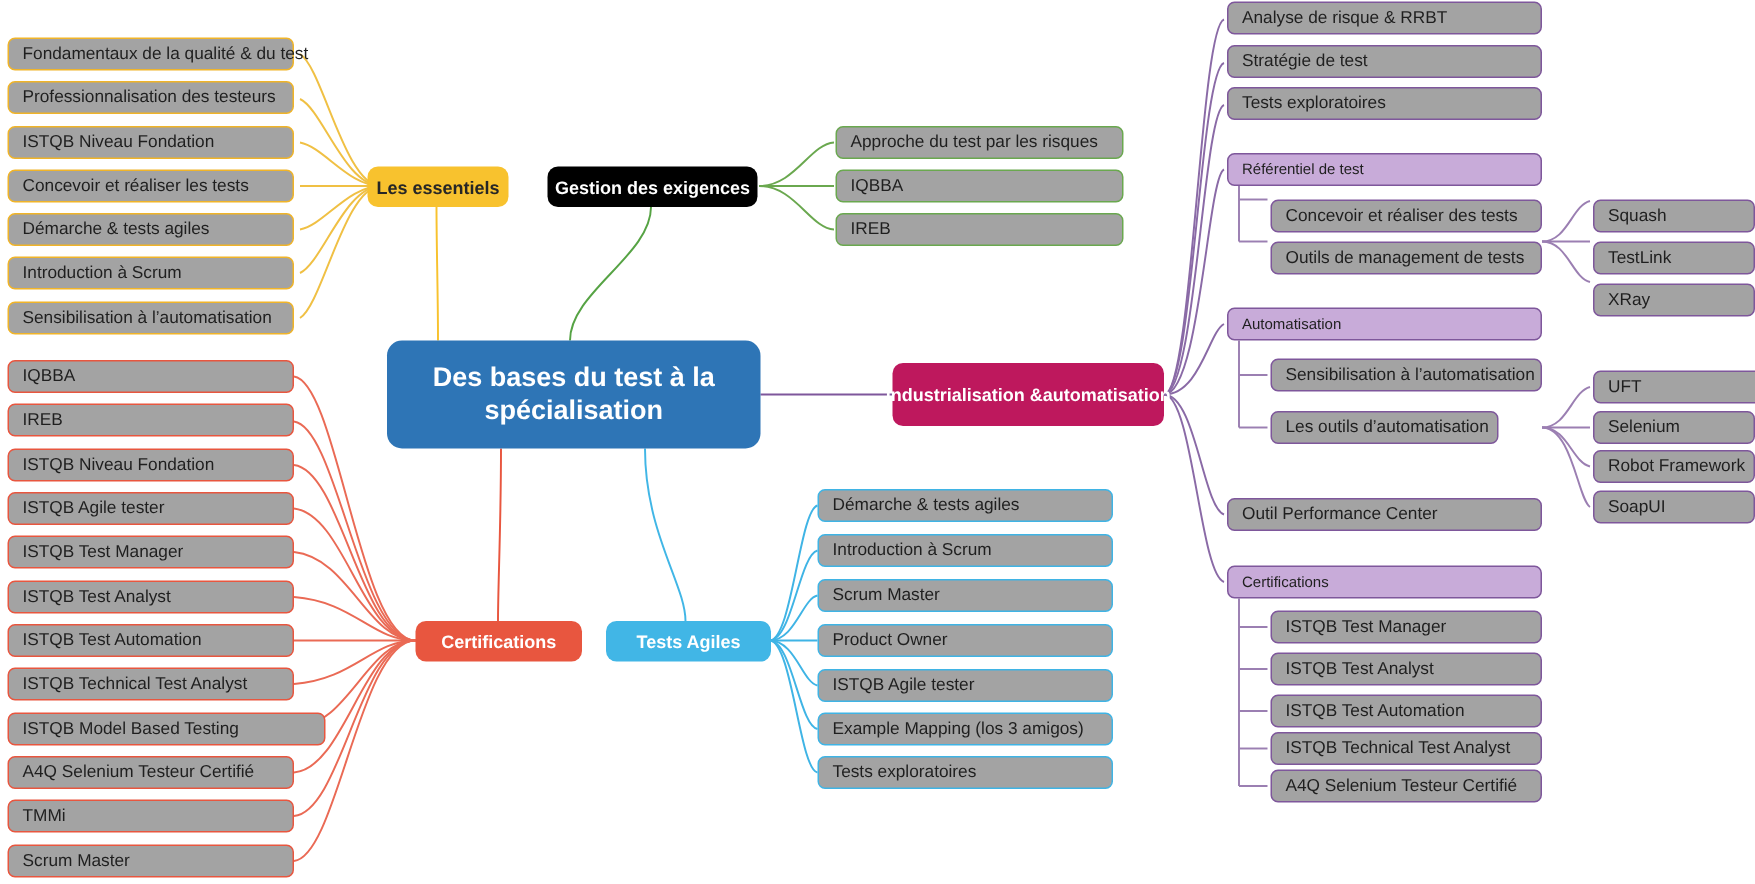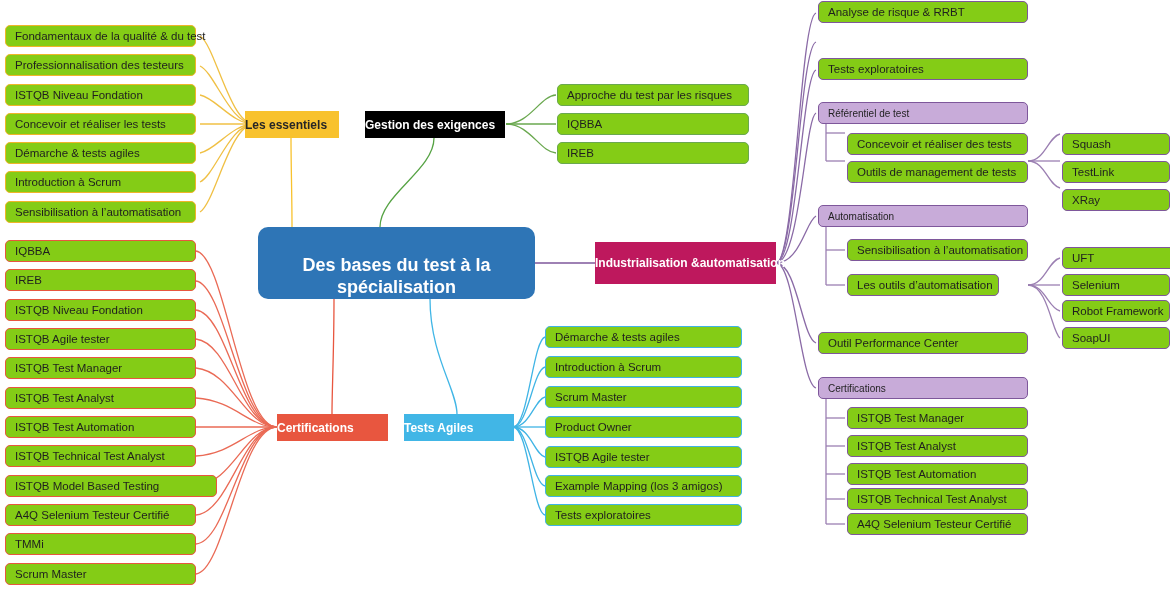"Analyse de risque & RRBT" .leaf { background: #84cc16 -> #a3a3a3 }
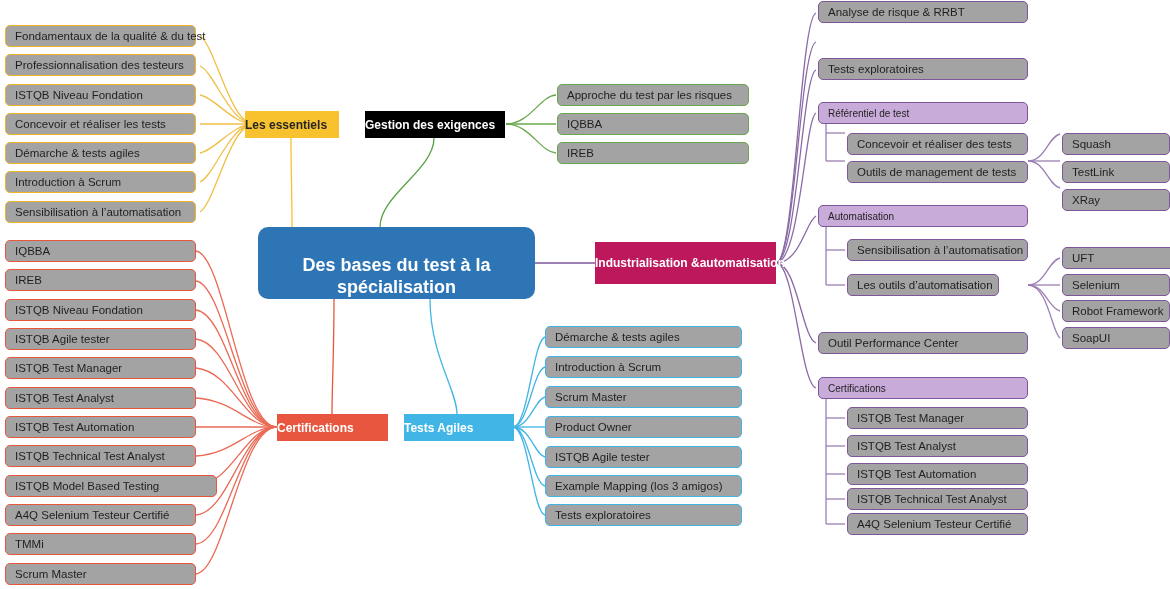"Stratégie de test" div.node { html: none -> <div> <span>Stratégie de test</span> </div> }
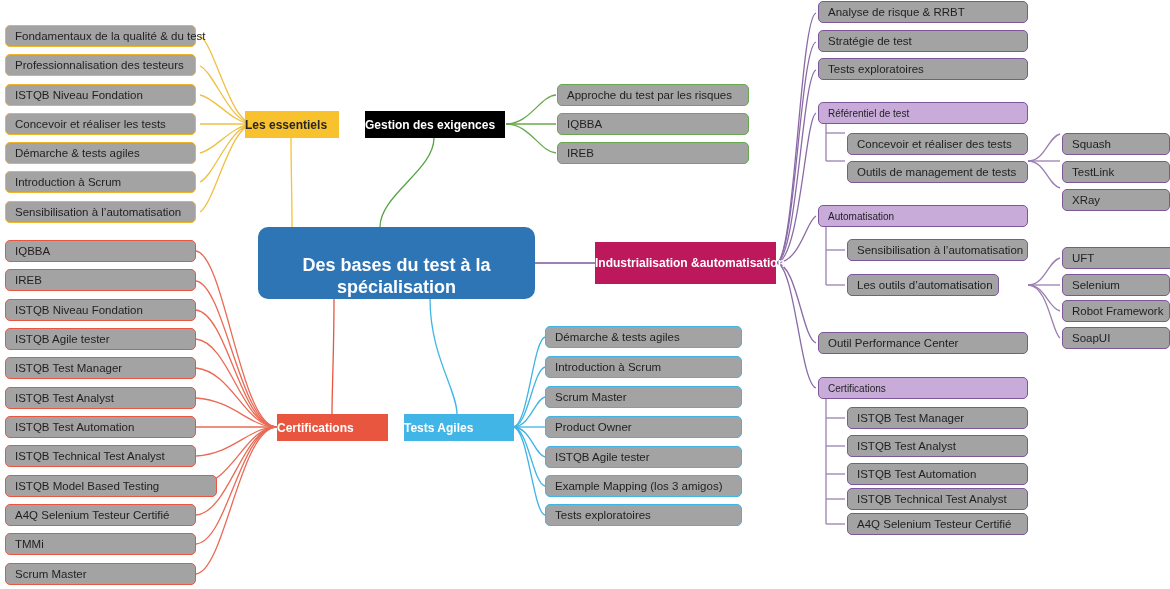"Les essentiels" .hub { border-radius: 0 -> 7px; justify-content: flex-start -> center }
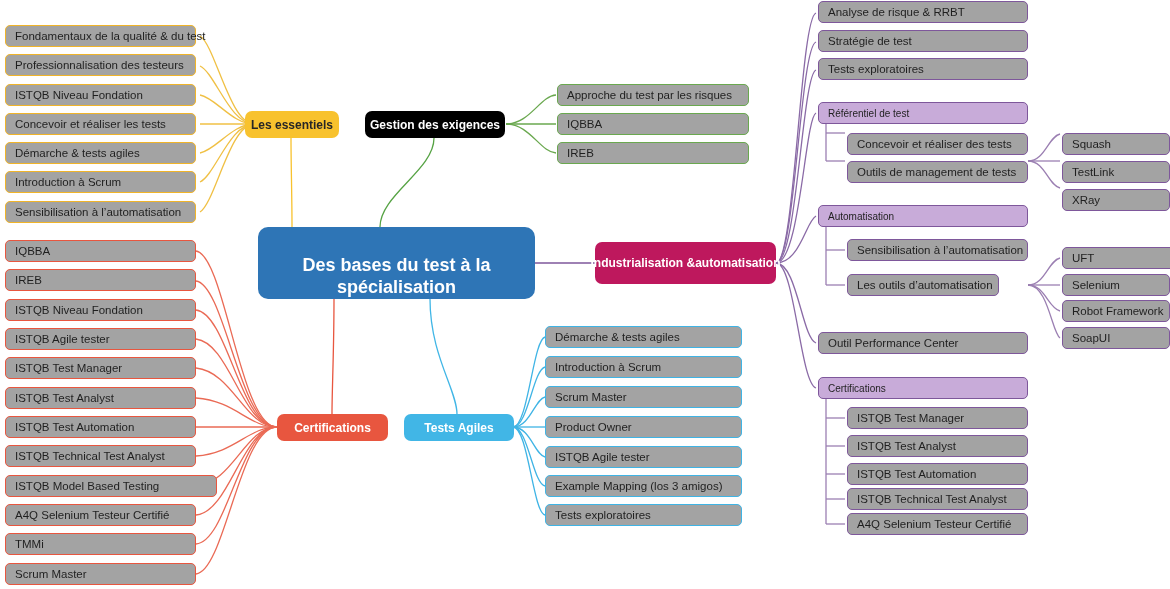"Des bases du test à" div.node { justify-content: flex-end -> none; width: 277px -> 249px }
